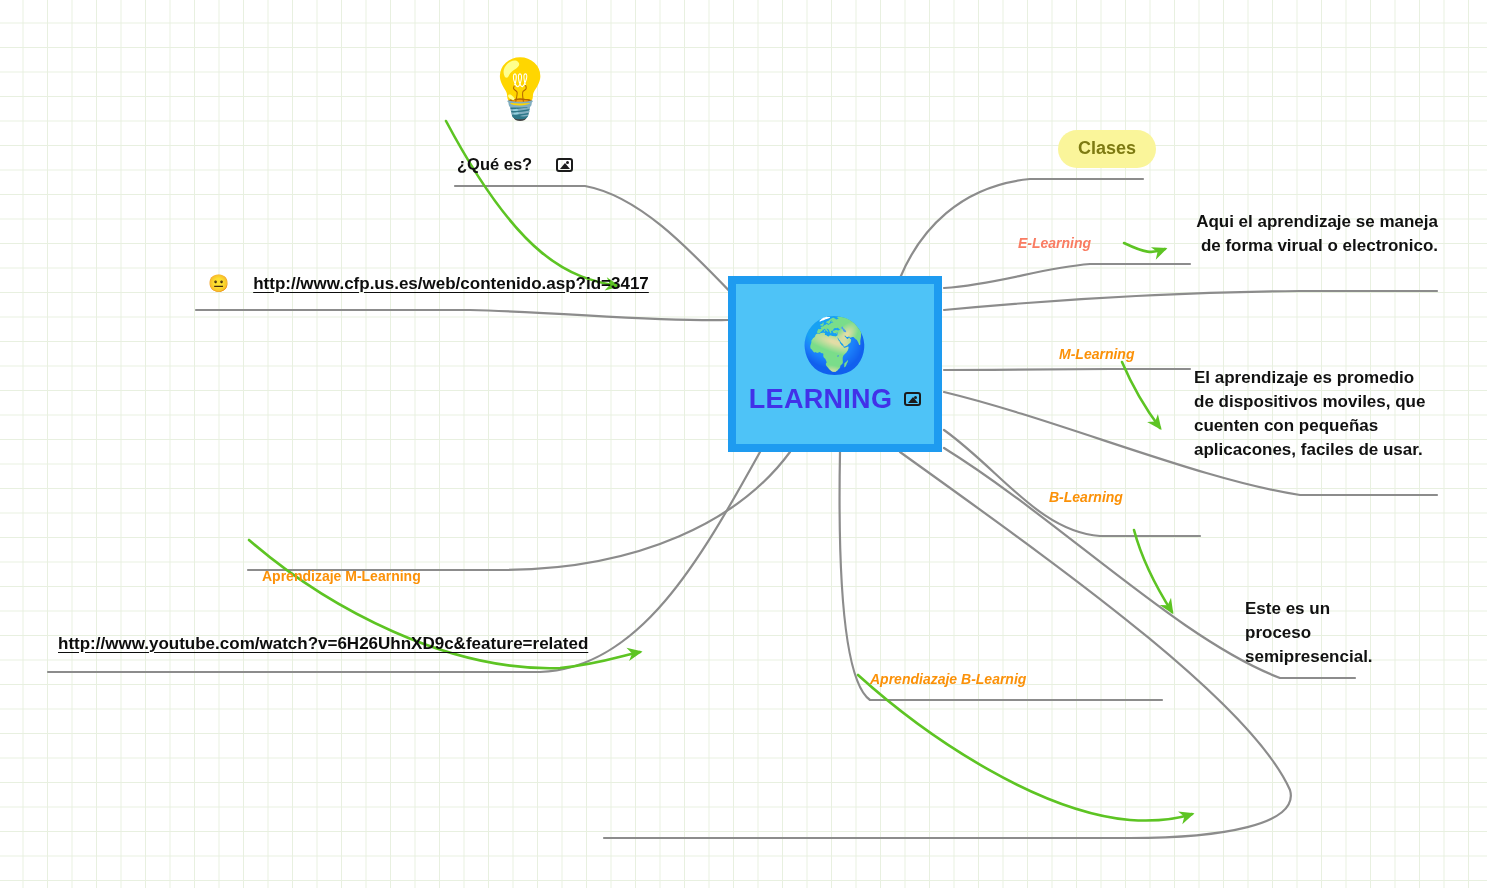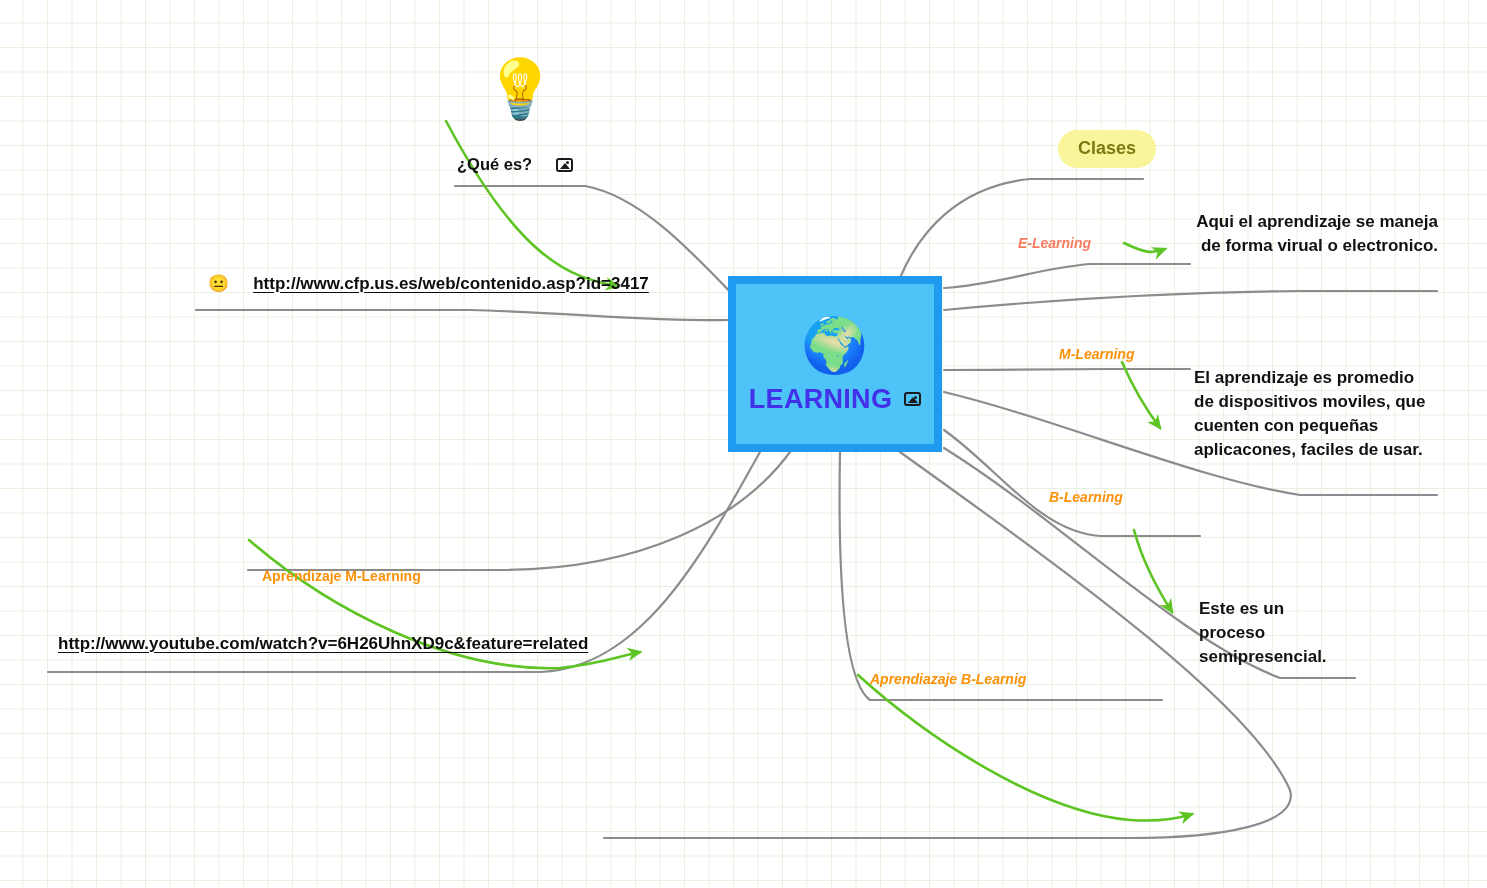"Este es un proceso semipresencial." #node-blearning-desc { padding-left: none -> 46px }
